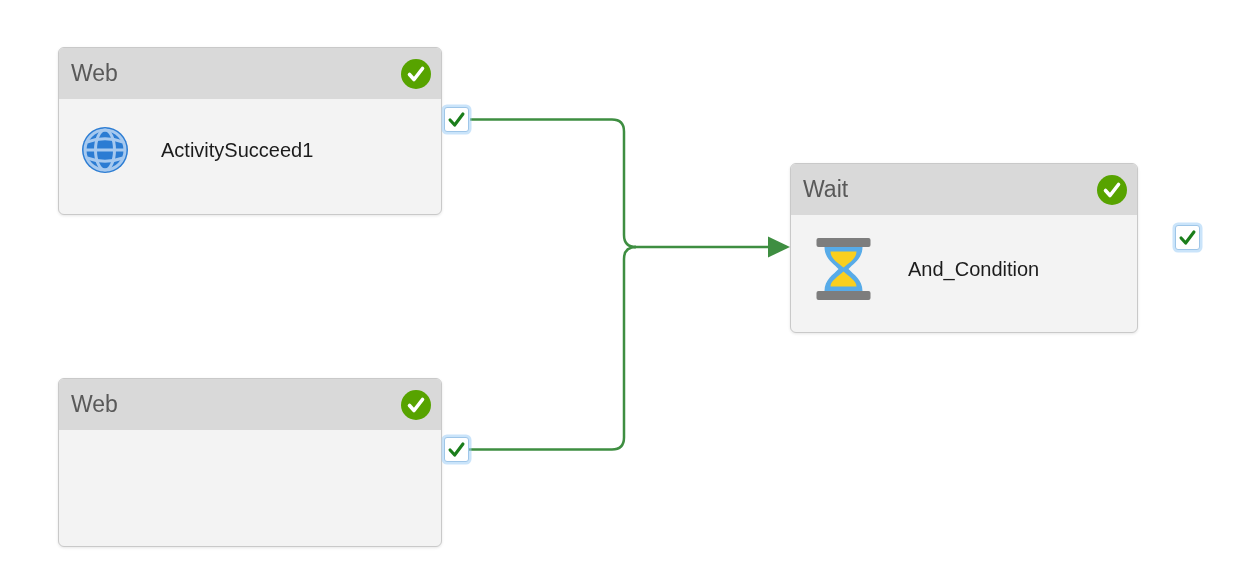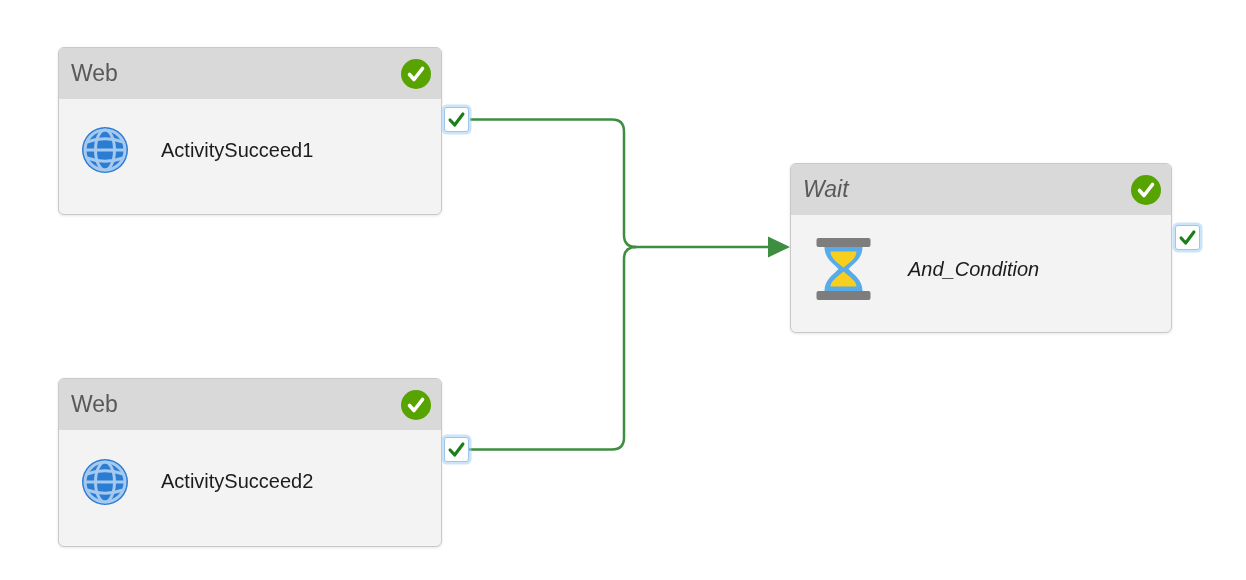"Wait" #node-wait { font-style: italic -> none; width: 382px -> 348px }
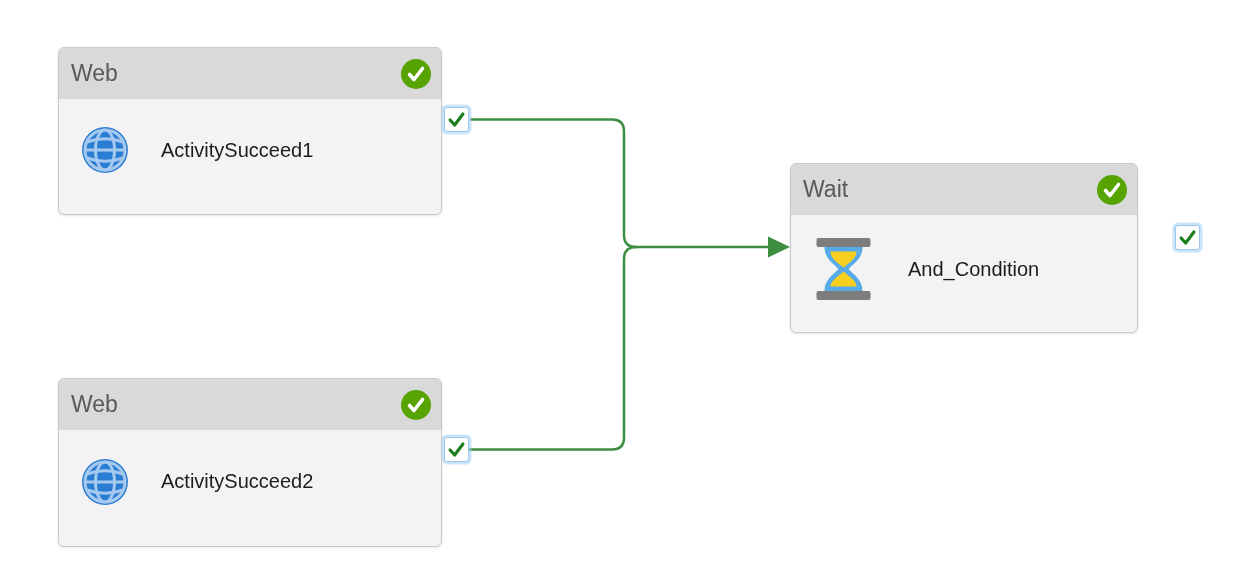"ActivitySucceed2" div.node-body { html: <div> <span> <svg> <circle></circle> <g> <circle></circle> <ellipse></ellipse> <path></path> <path></path> <path></path> </g> </svg> </span> <span>ActivitySucceed2</span> </div> -> none }
